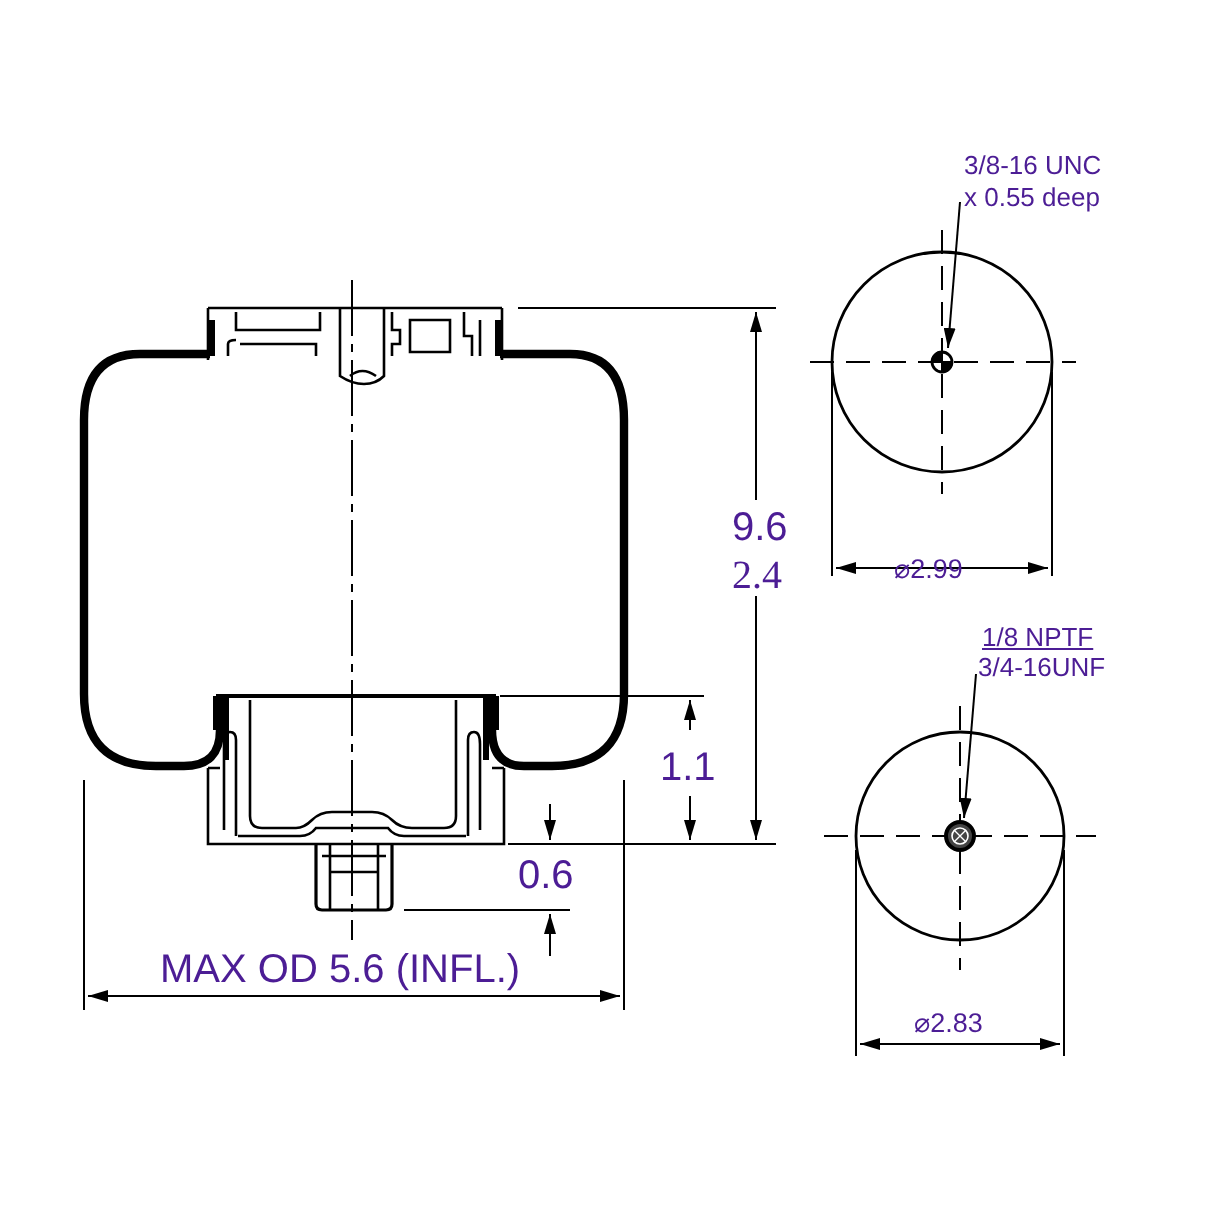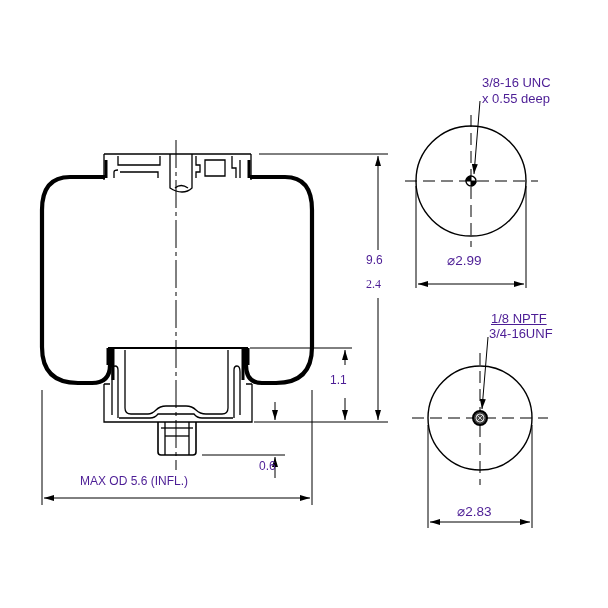"9.6" .dim-big { font-size: 12px -> 20px }
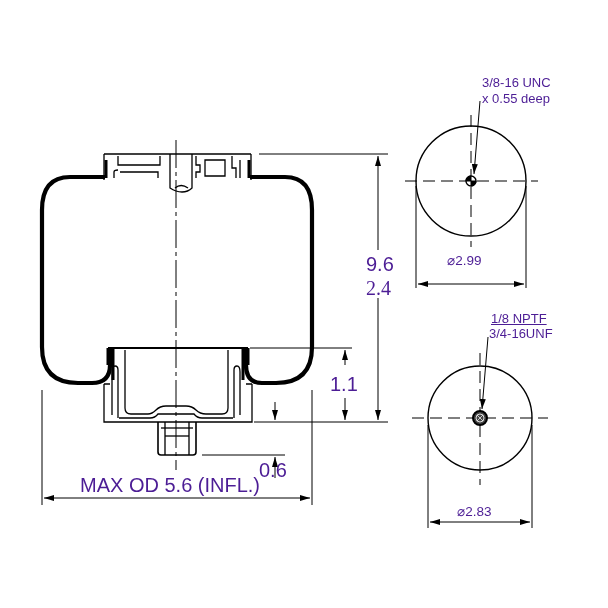"⌀2.99" div.lbl { top: 254px -> 278px }
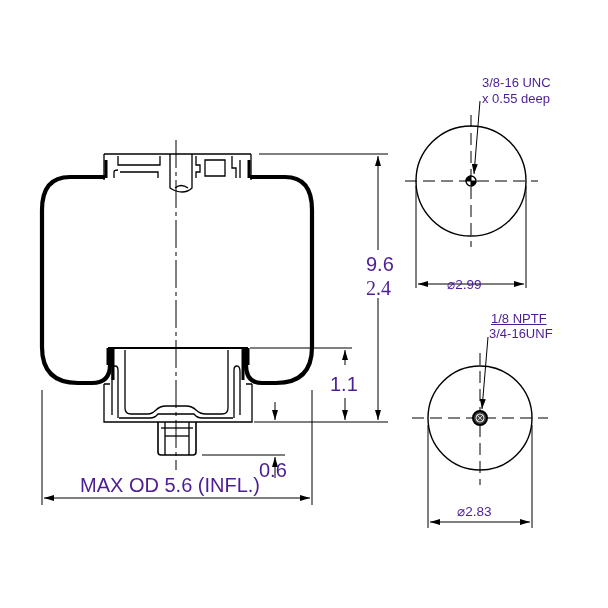"0.6" div.lbl { margin-top: 32px -> none }
